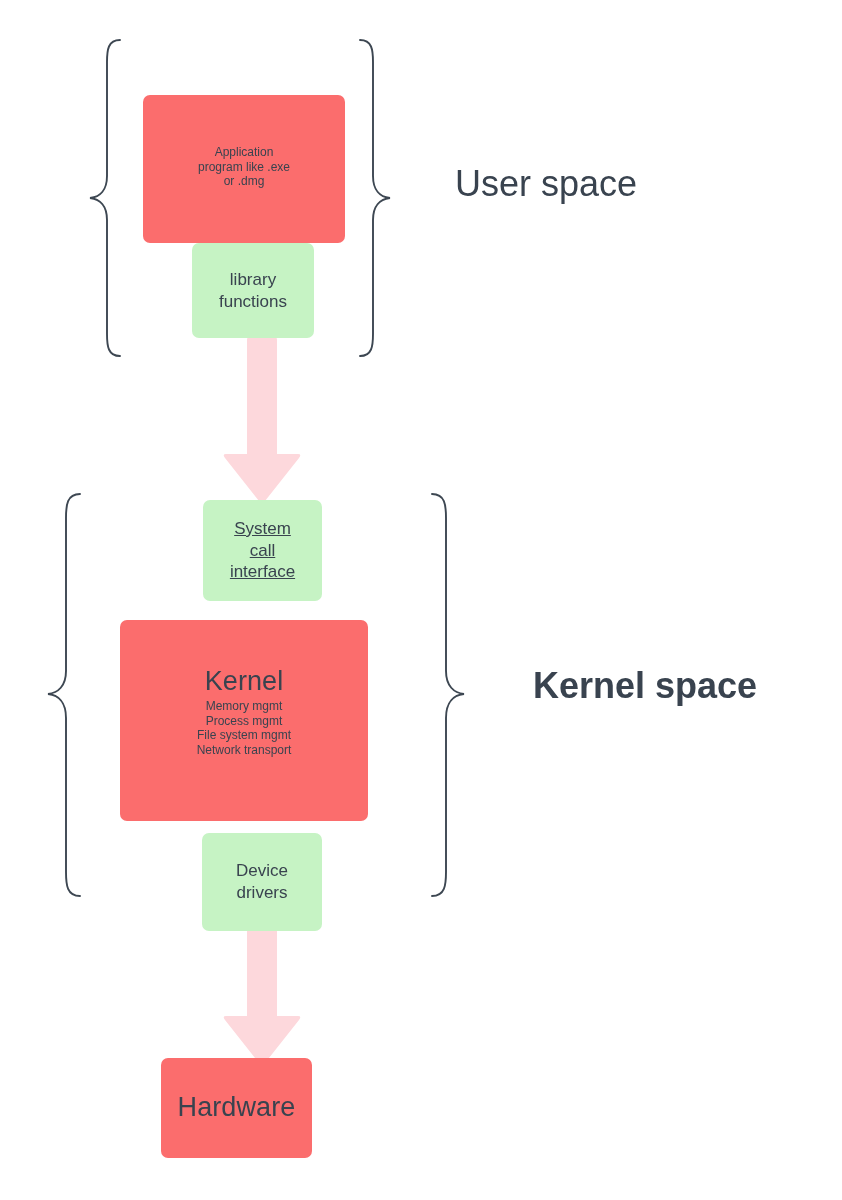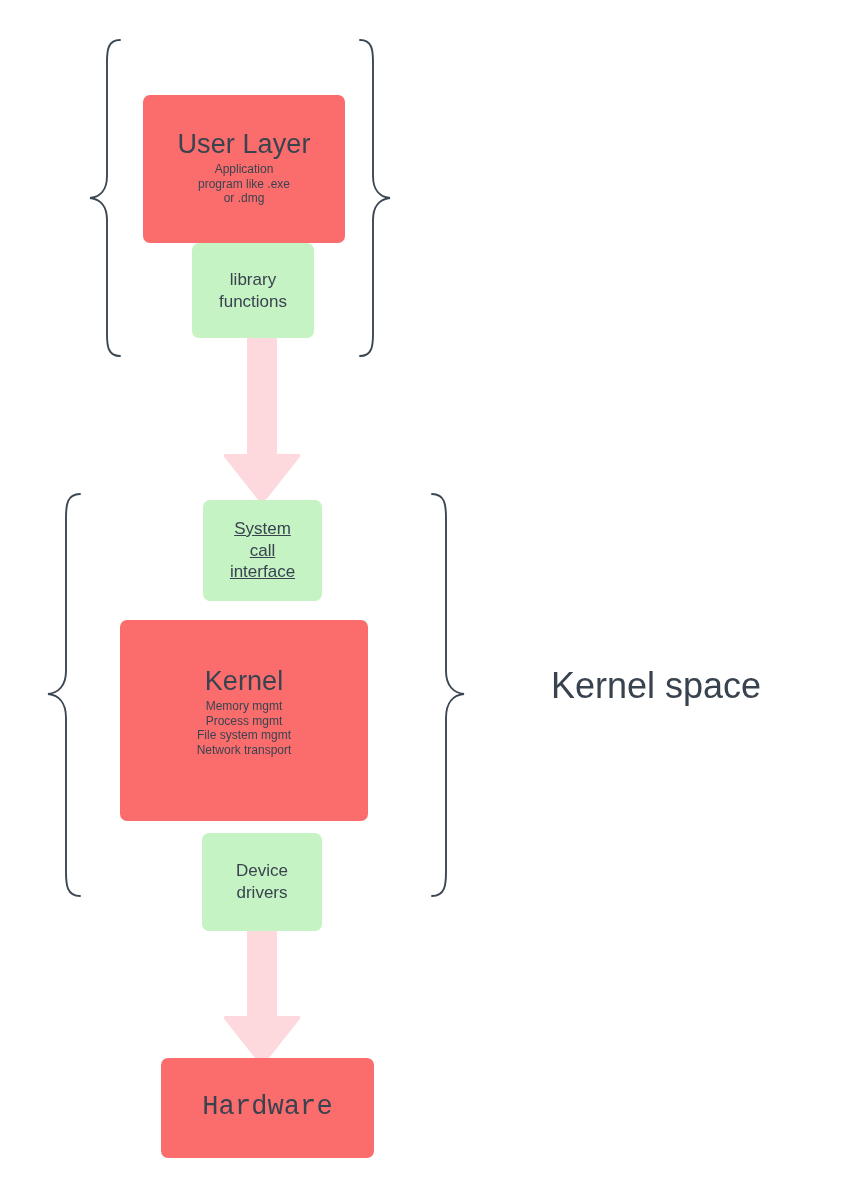"User Layer" div.title { html: <div>User Layer</div> -> none }
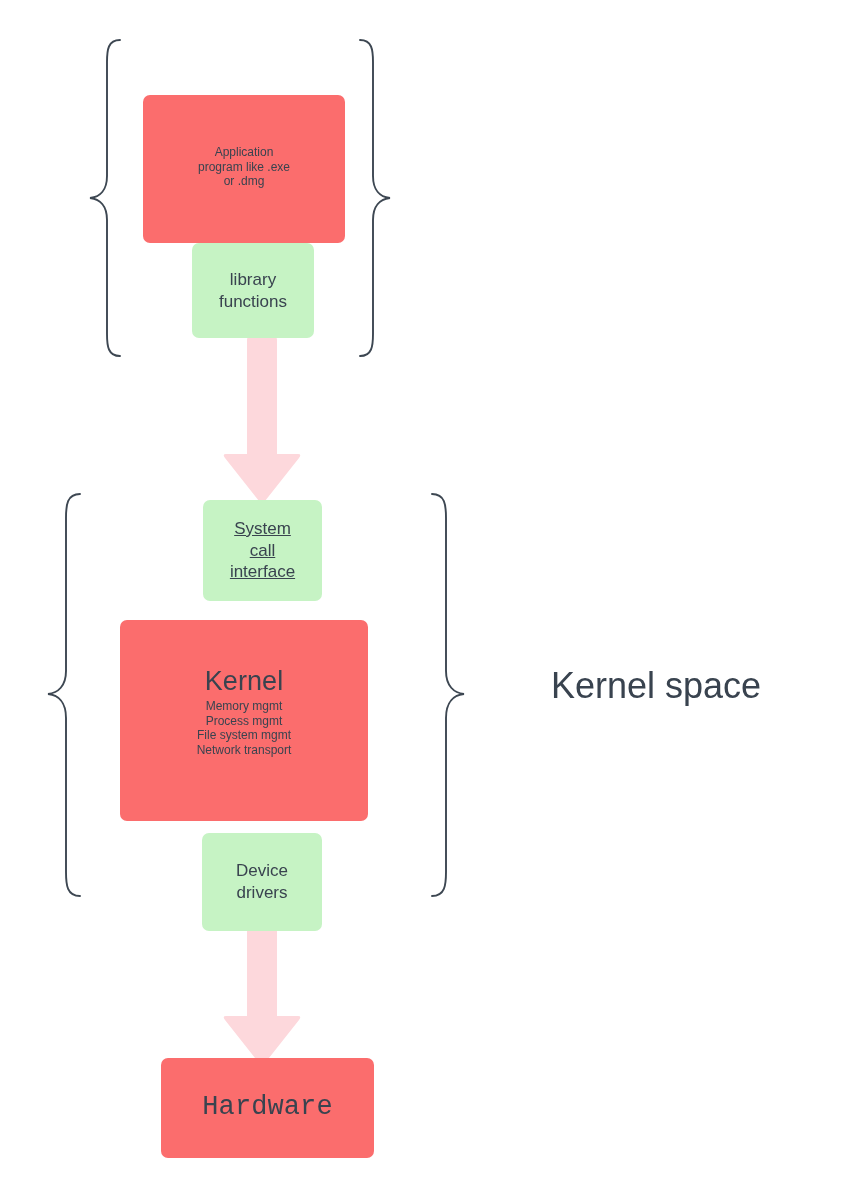"User space" div.space-label { html: none -> <div>User space</div> }
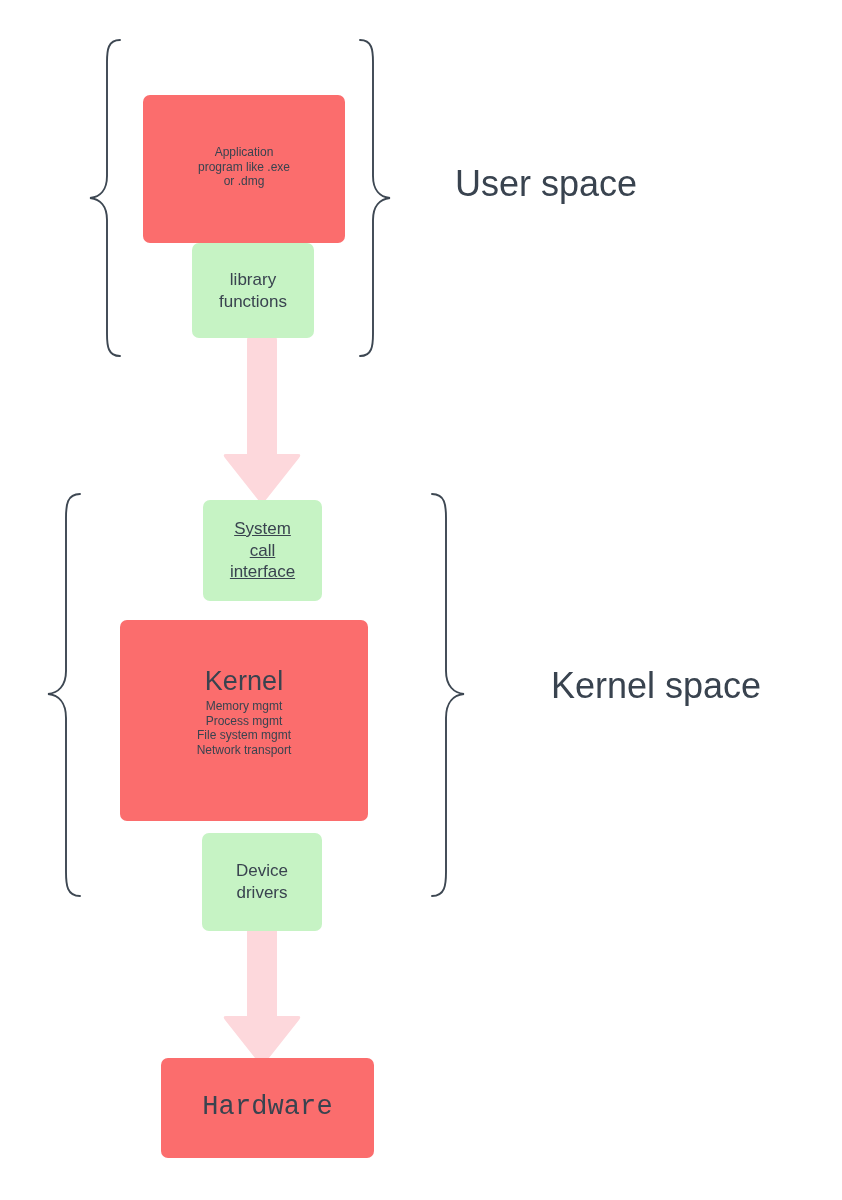"Kernel space" #label-kernel-space { font-weight: none -> bold; left: 551px -> 533px }
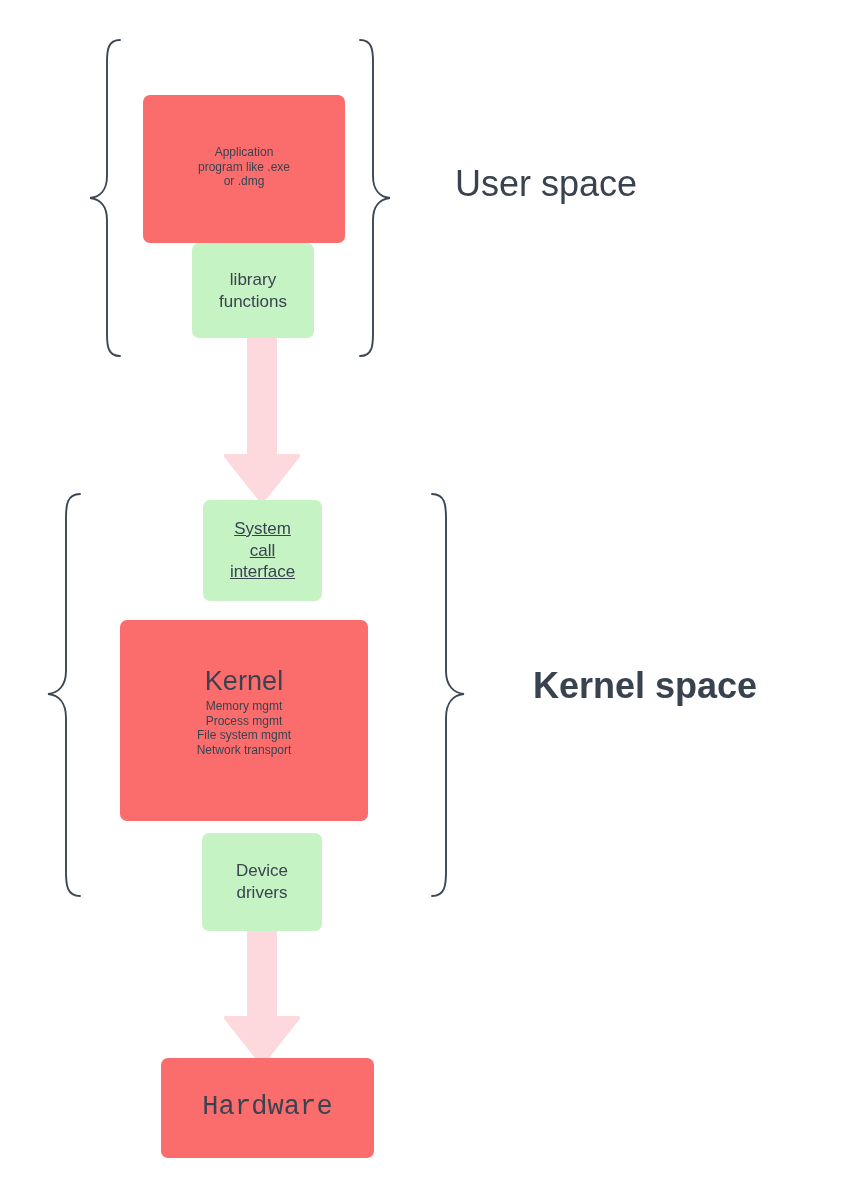"Hardware" #hardware { font-family: Liberation Mono, monospace -> none; width: 213px -> 151px }
